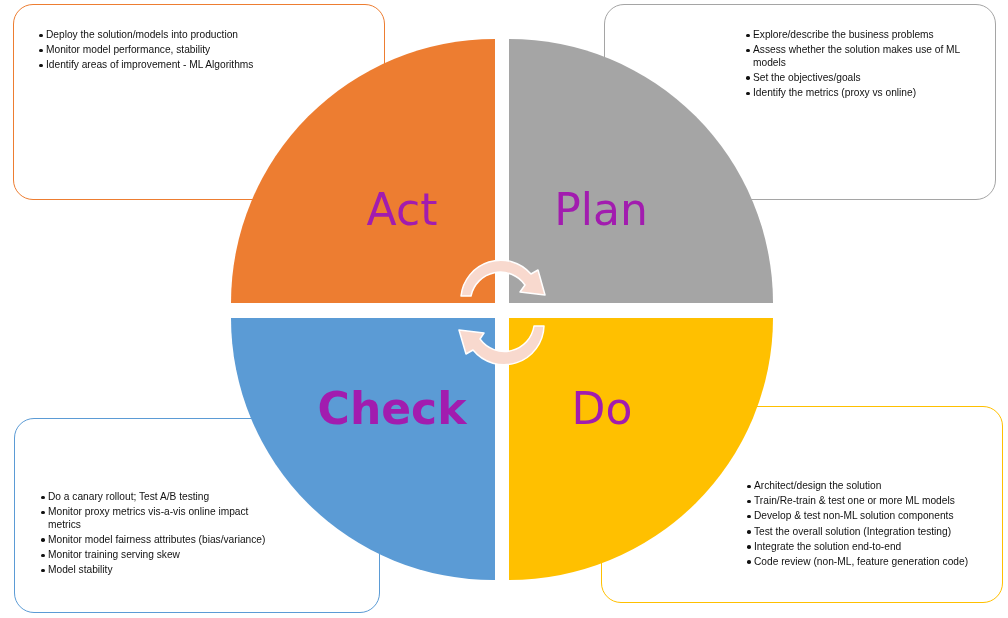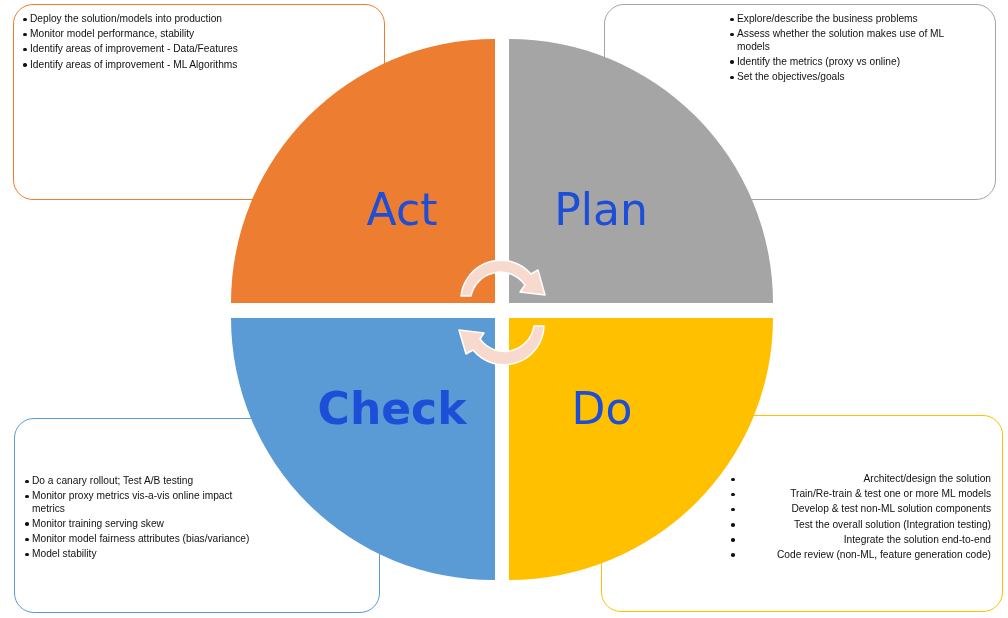"Deploy the solution/models into" .box ul { margin: 0 -> 16px }
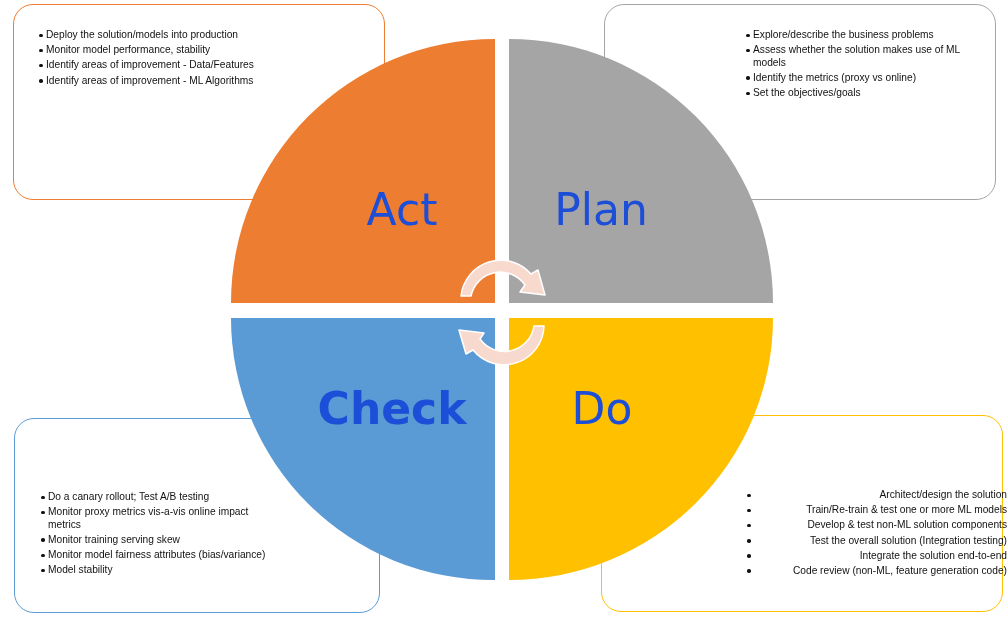"Identify areas of improvement - Data/Features" li { html: <li>Identify areas of improvement - Data/Features</li> -> none }
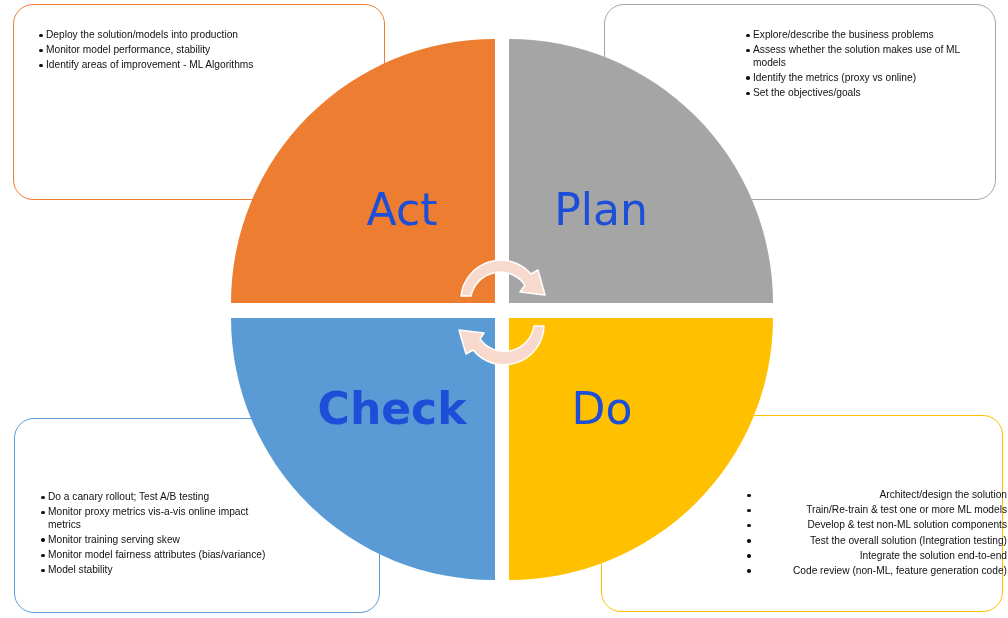"Identify the metrics (proxy vs" li { order: before "Set the objectives/goals" -> after "Set the objectives/goals" }
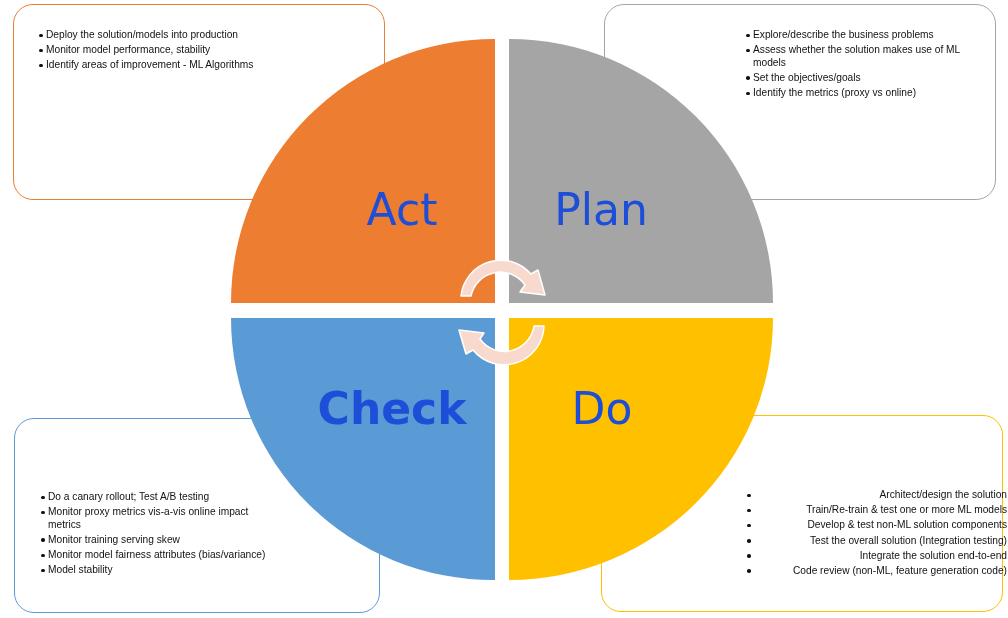"Act" .qlabel { color: #1d4ed8 -> #a21caf }
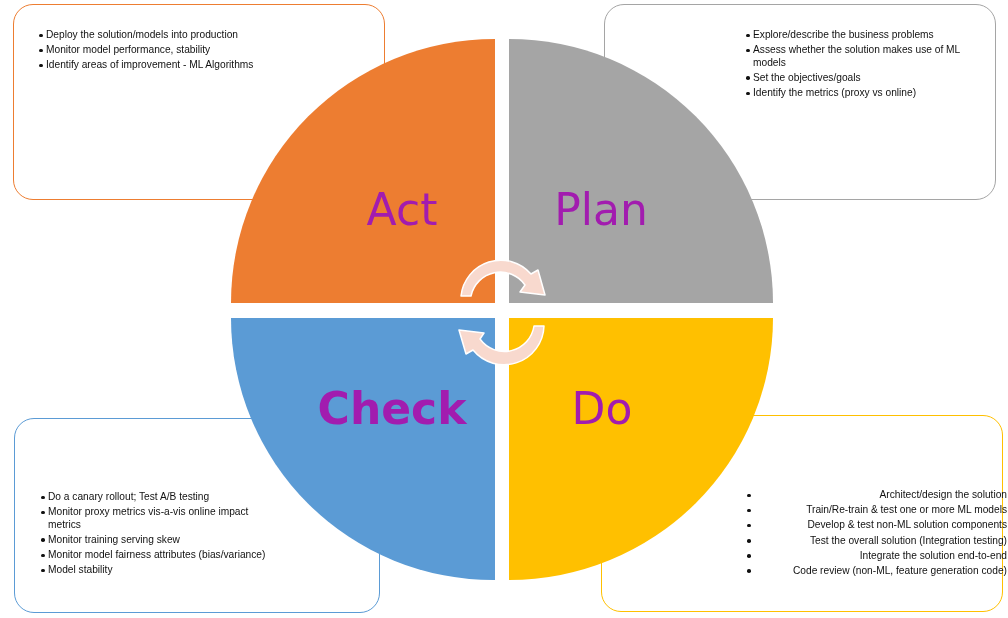"Architect/design the solution" div.box { text-align: right -> none; top: 415px -> 406px }
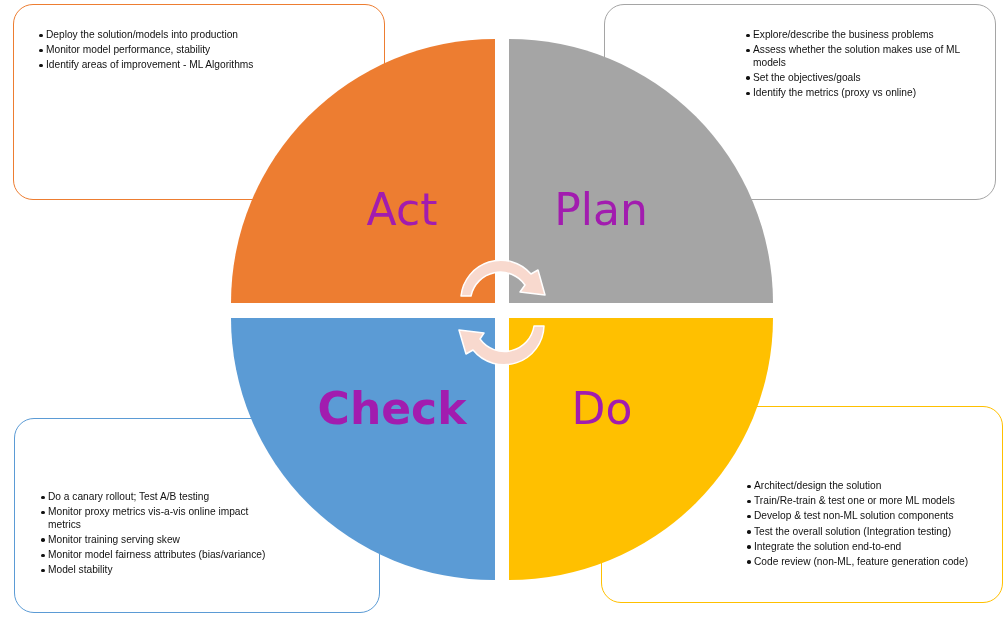"Monitor training serving skew" li { order: before "Monitor model fairness attributes" -> after "Monitor model fairness attributes" }
